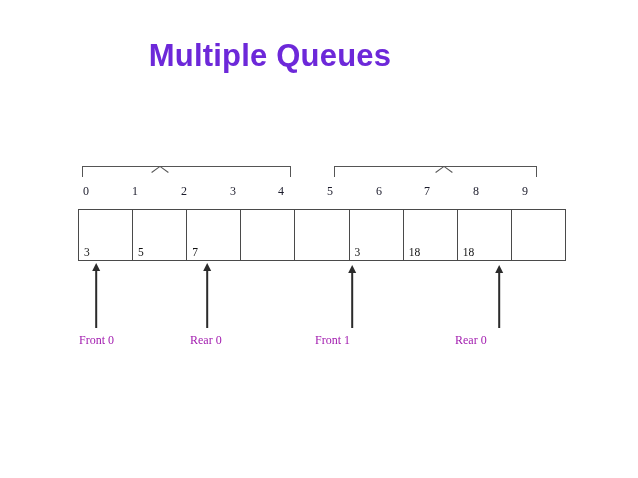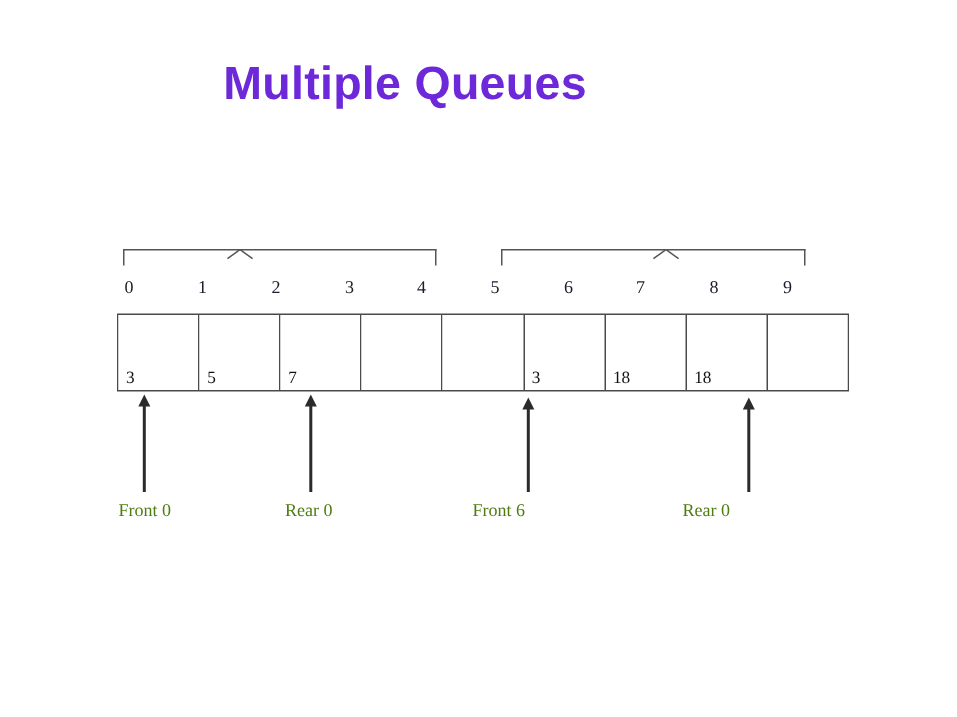"Front 0" .pointer-label { color: #4d7c0f -> #a21caf }
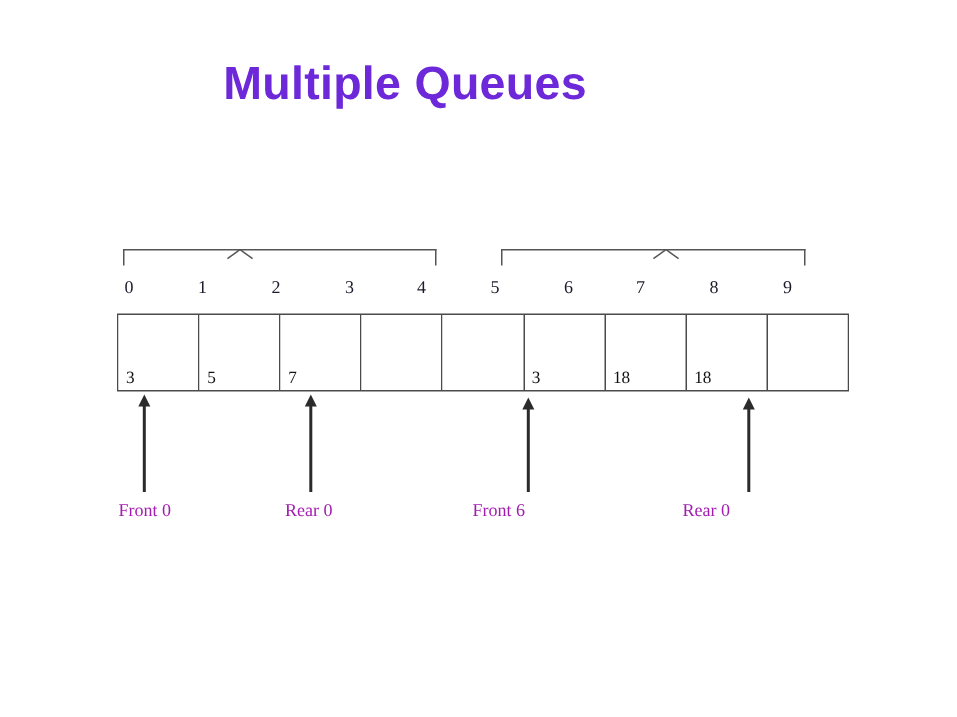"Front 6" div.pointer-label { text: 6 -> 1 }
